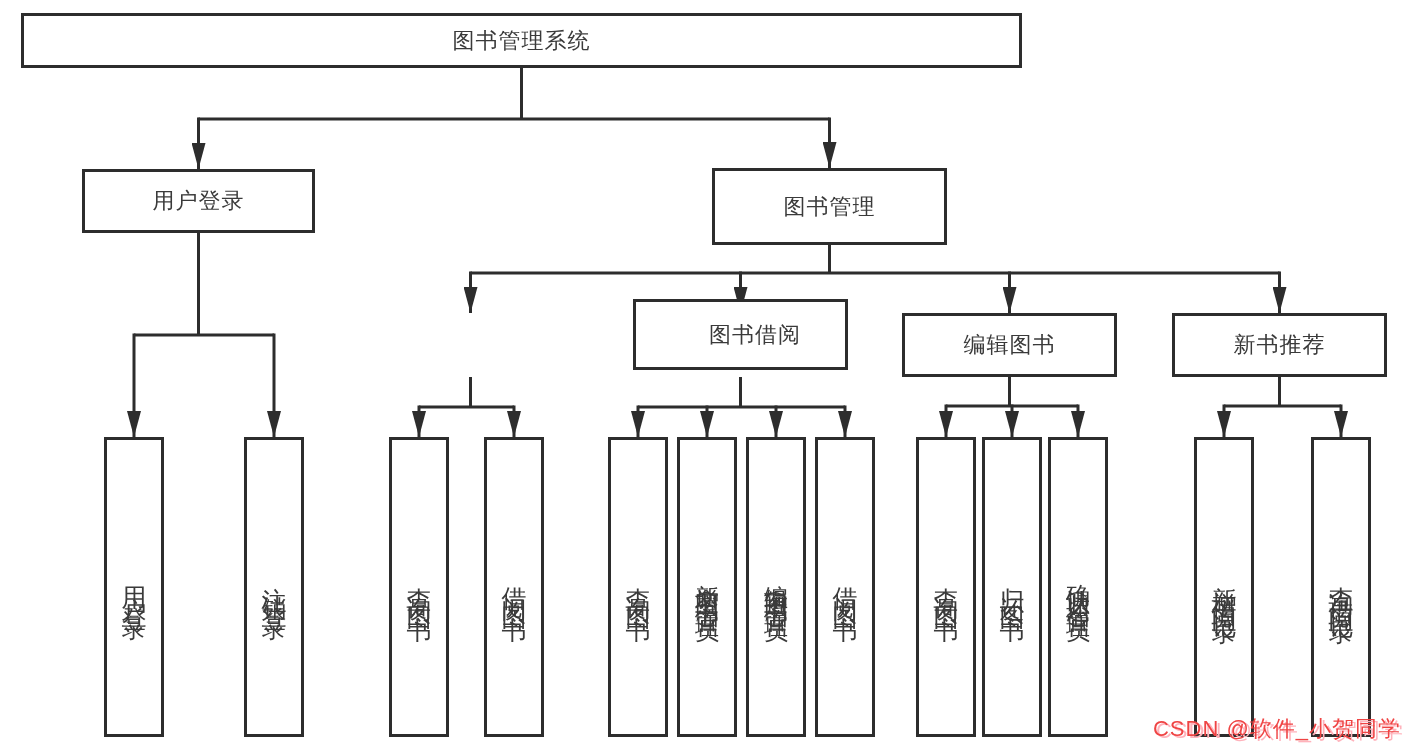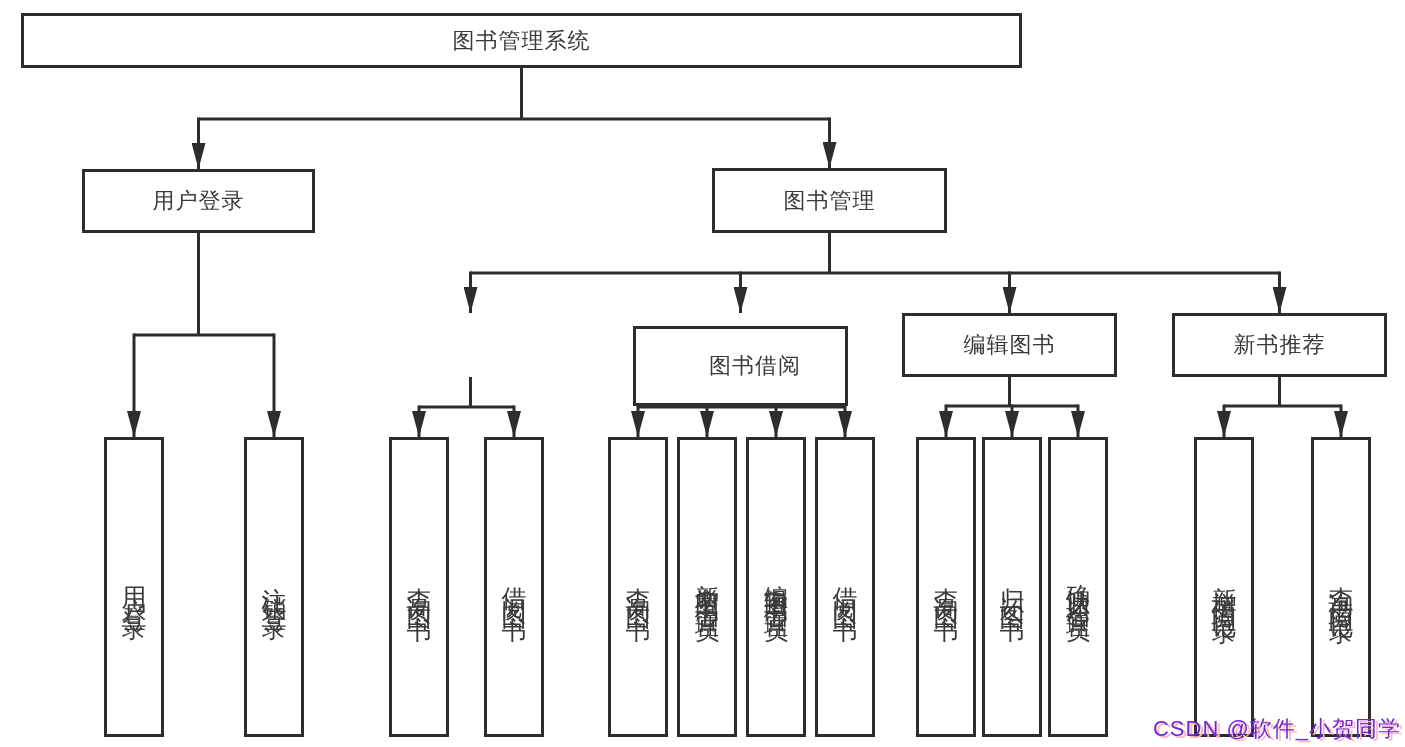"图书管理" div.node { height: 65px -> 77px }
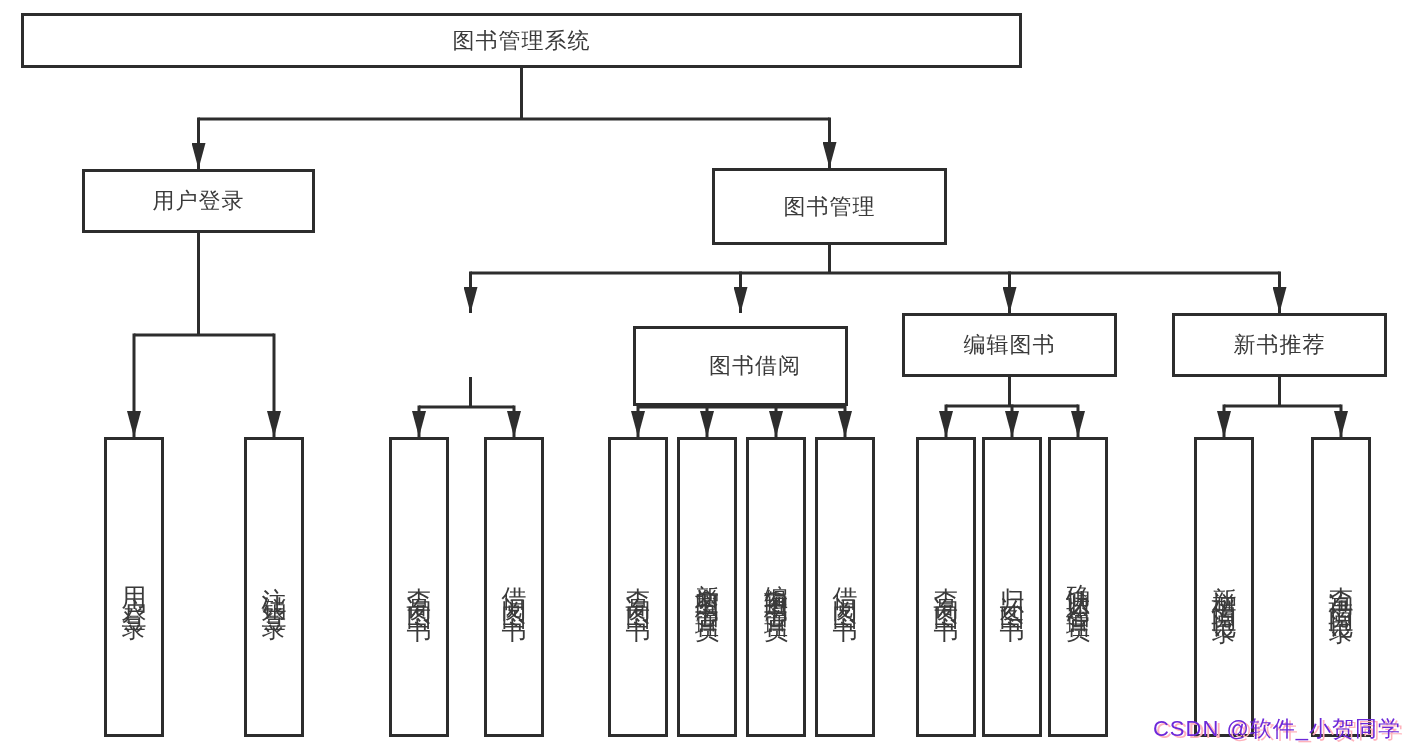"图书借阅" div.node { height: 80px -> 71px; top: 326px -> 299px }
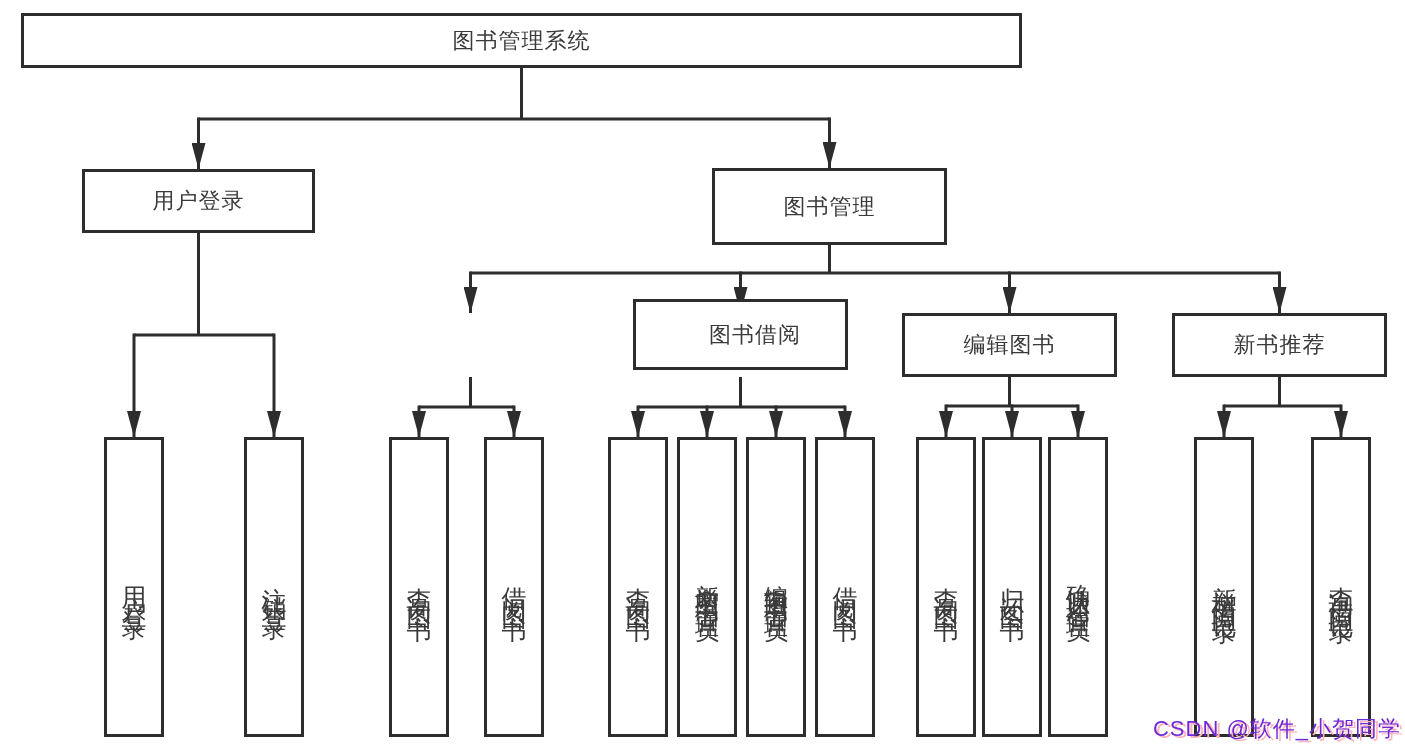"CSDN @软件_小贺同学" #watermark { color: #6d28d9 -> #ef4444 }
